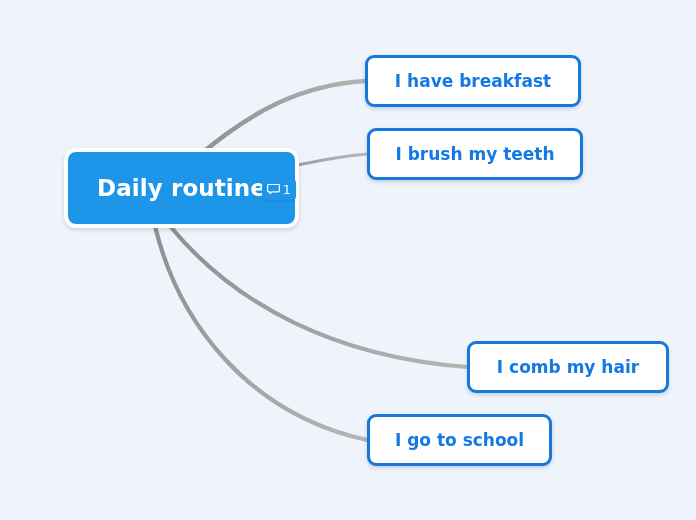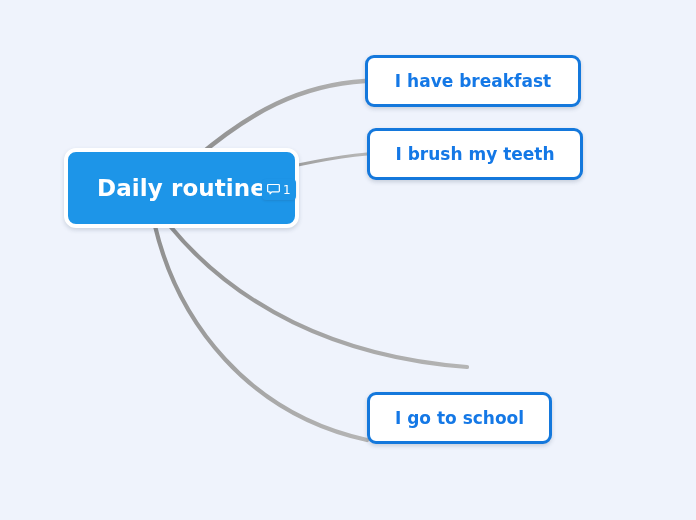"I comb my hair" div.child-node { html: none -> <div> <span>I comb my hair</span> </div> }
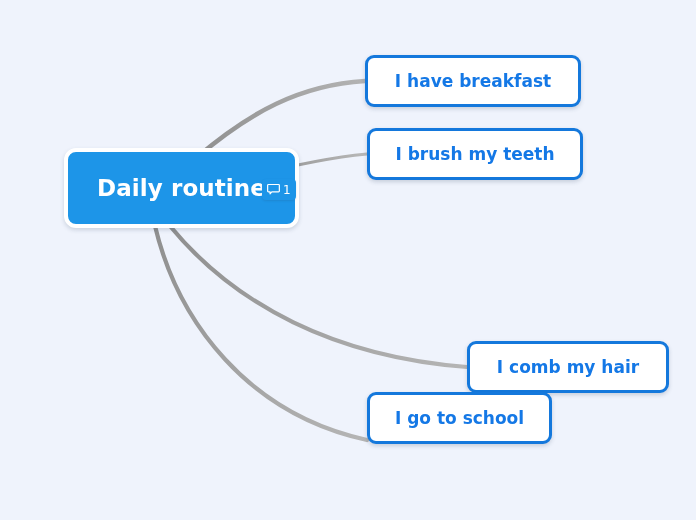"I go to school" div.child-node { top: 392px -> 414px }
